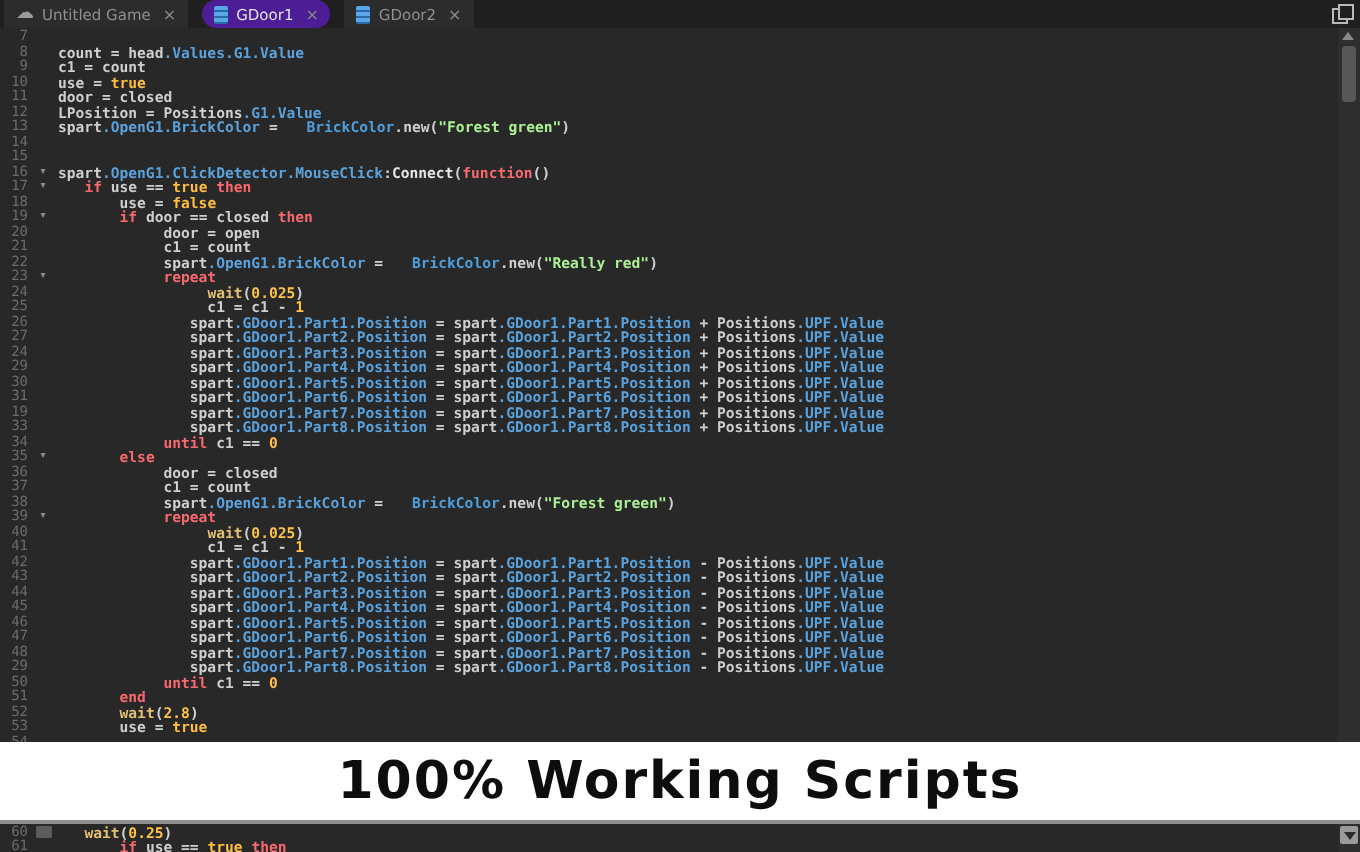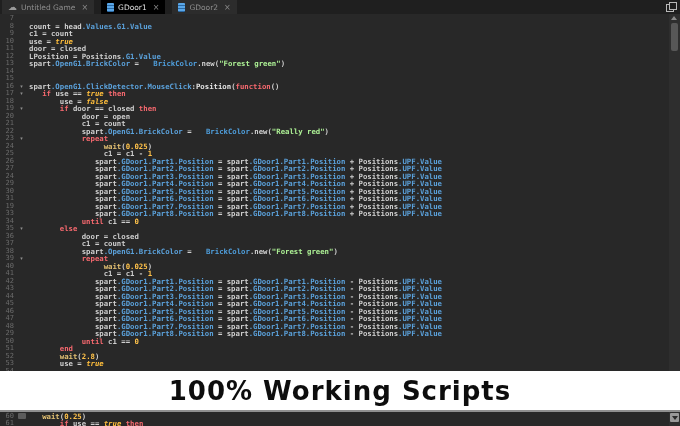"GDoor1" .tab.active { background: #000000 -> #4c1d95; border-radius: none -> 7px }
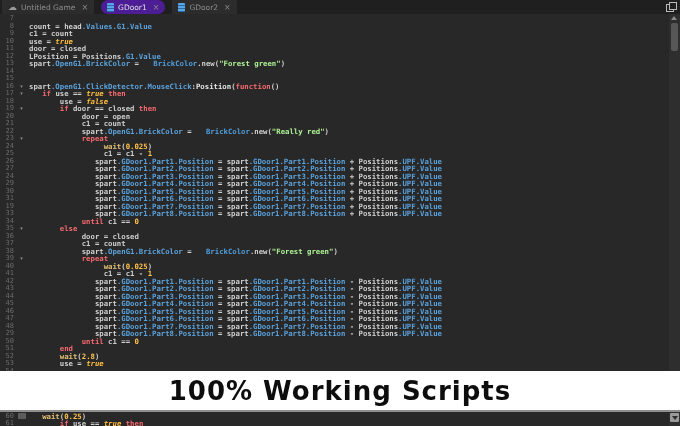"true" .t-b { font-style: italic -> none }
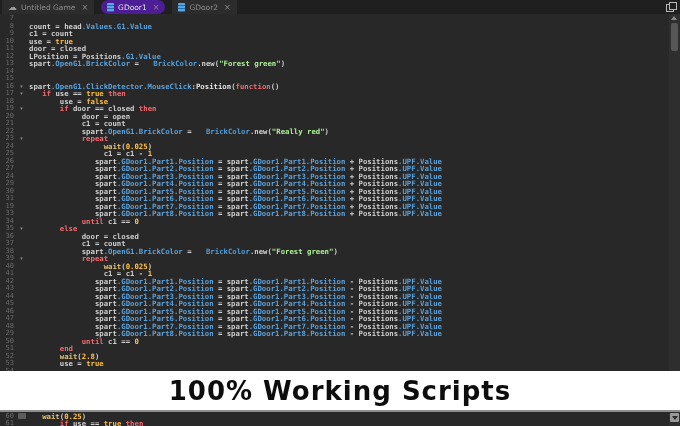"Position" span.t-f { text: Position -> Connect }
